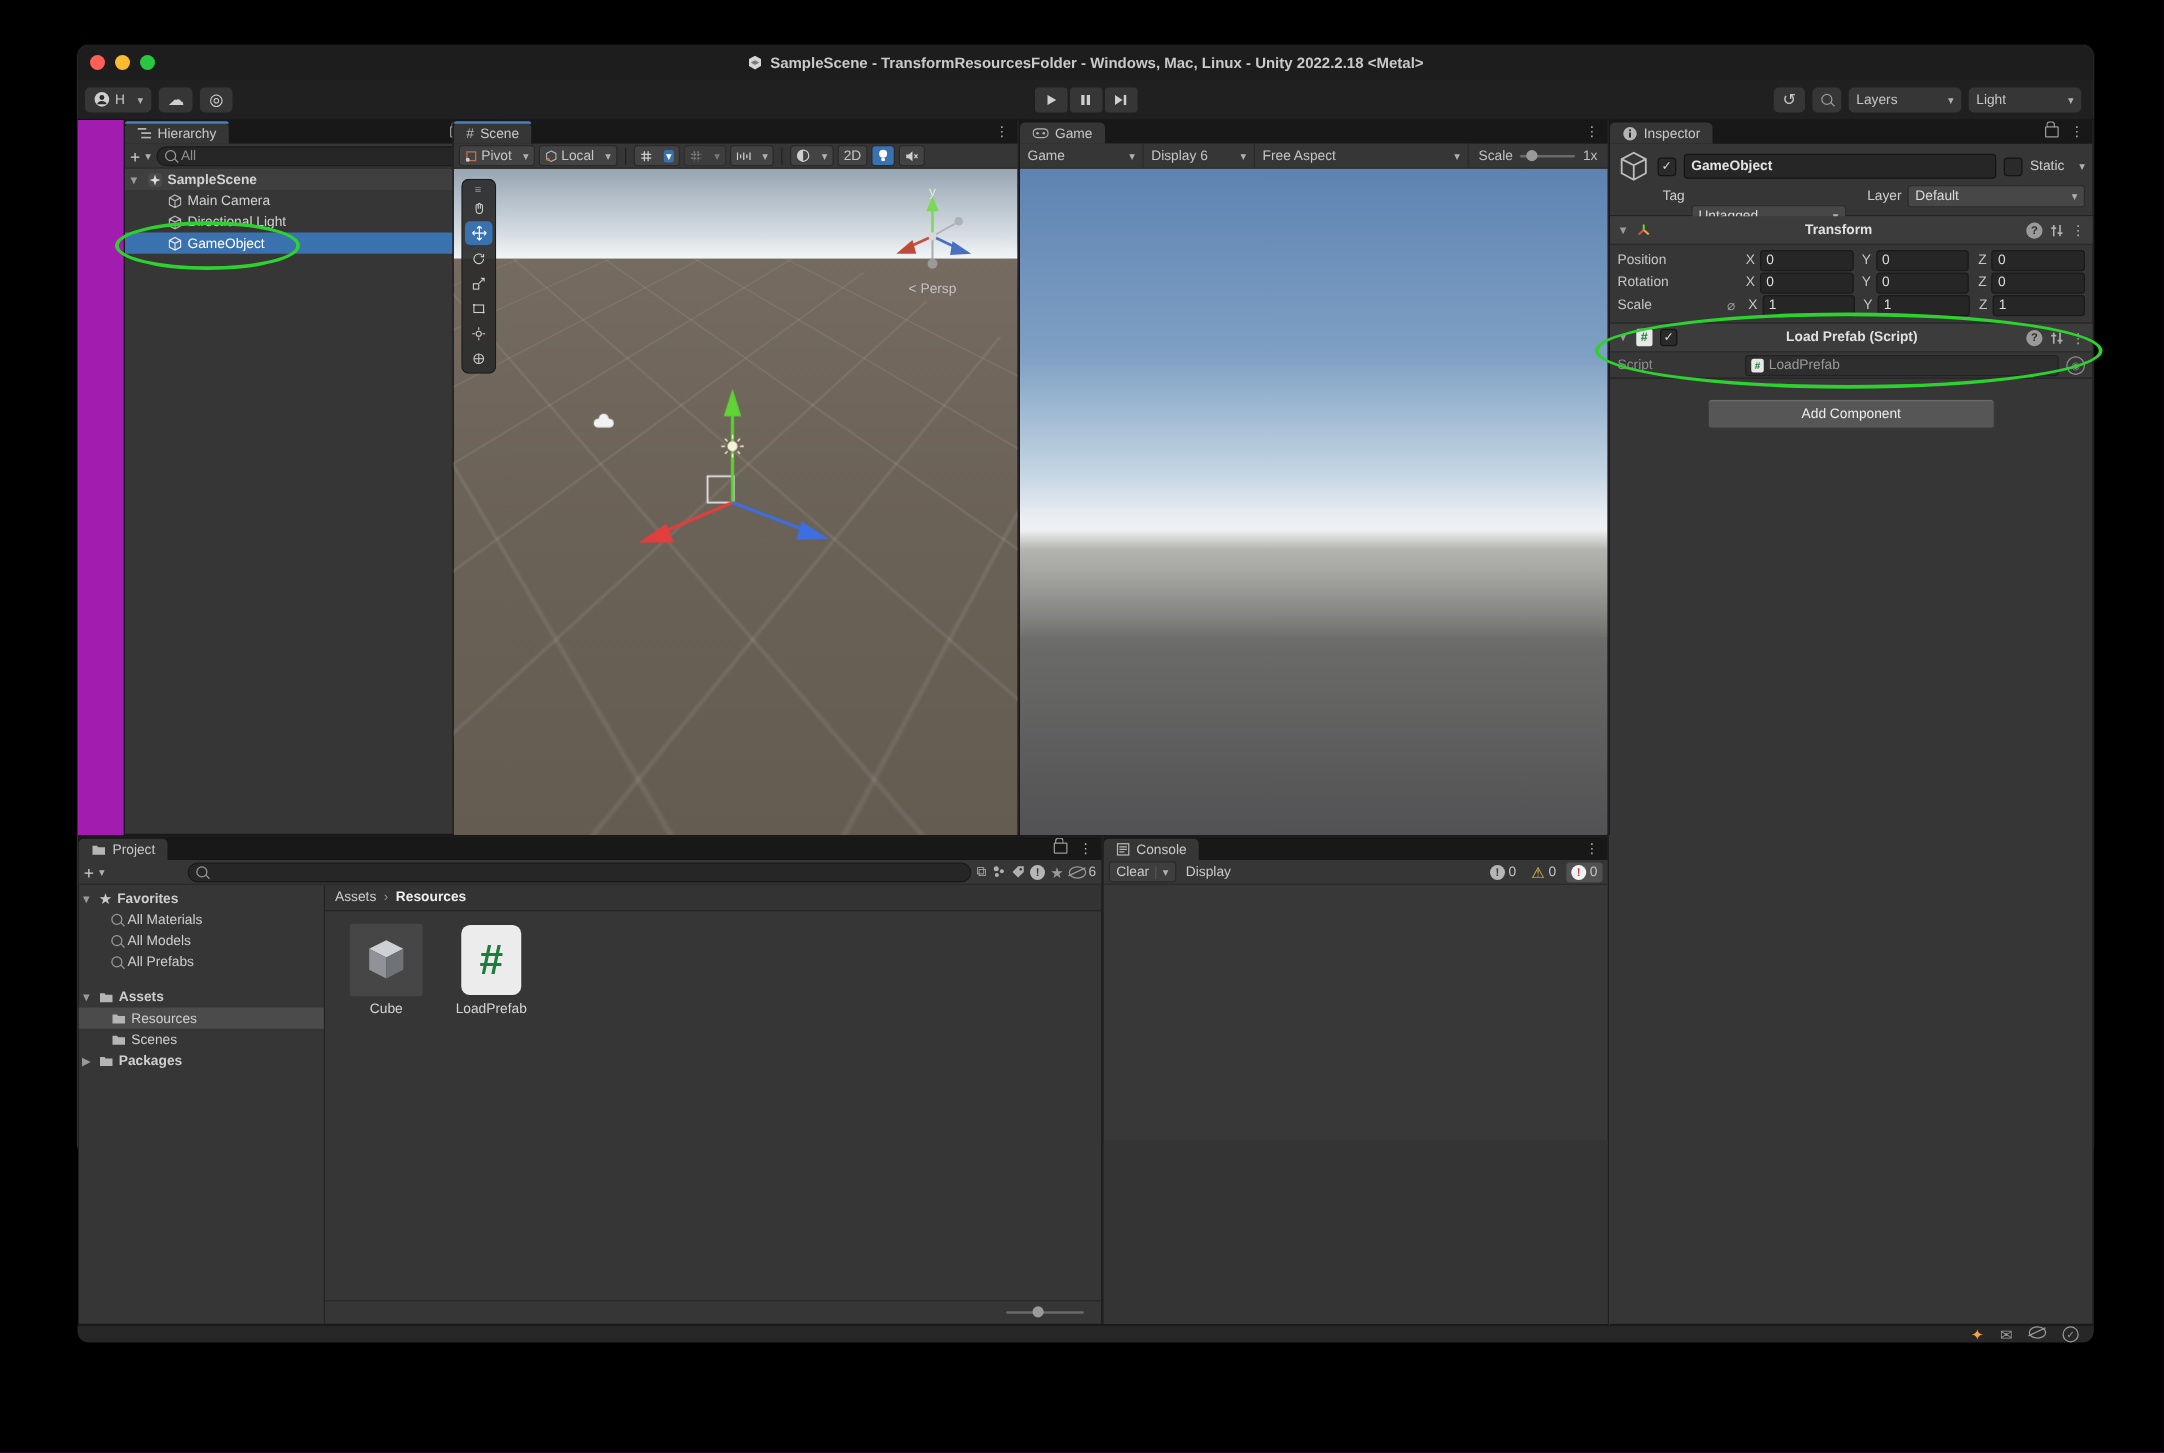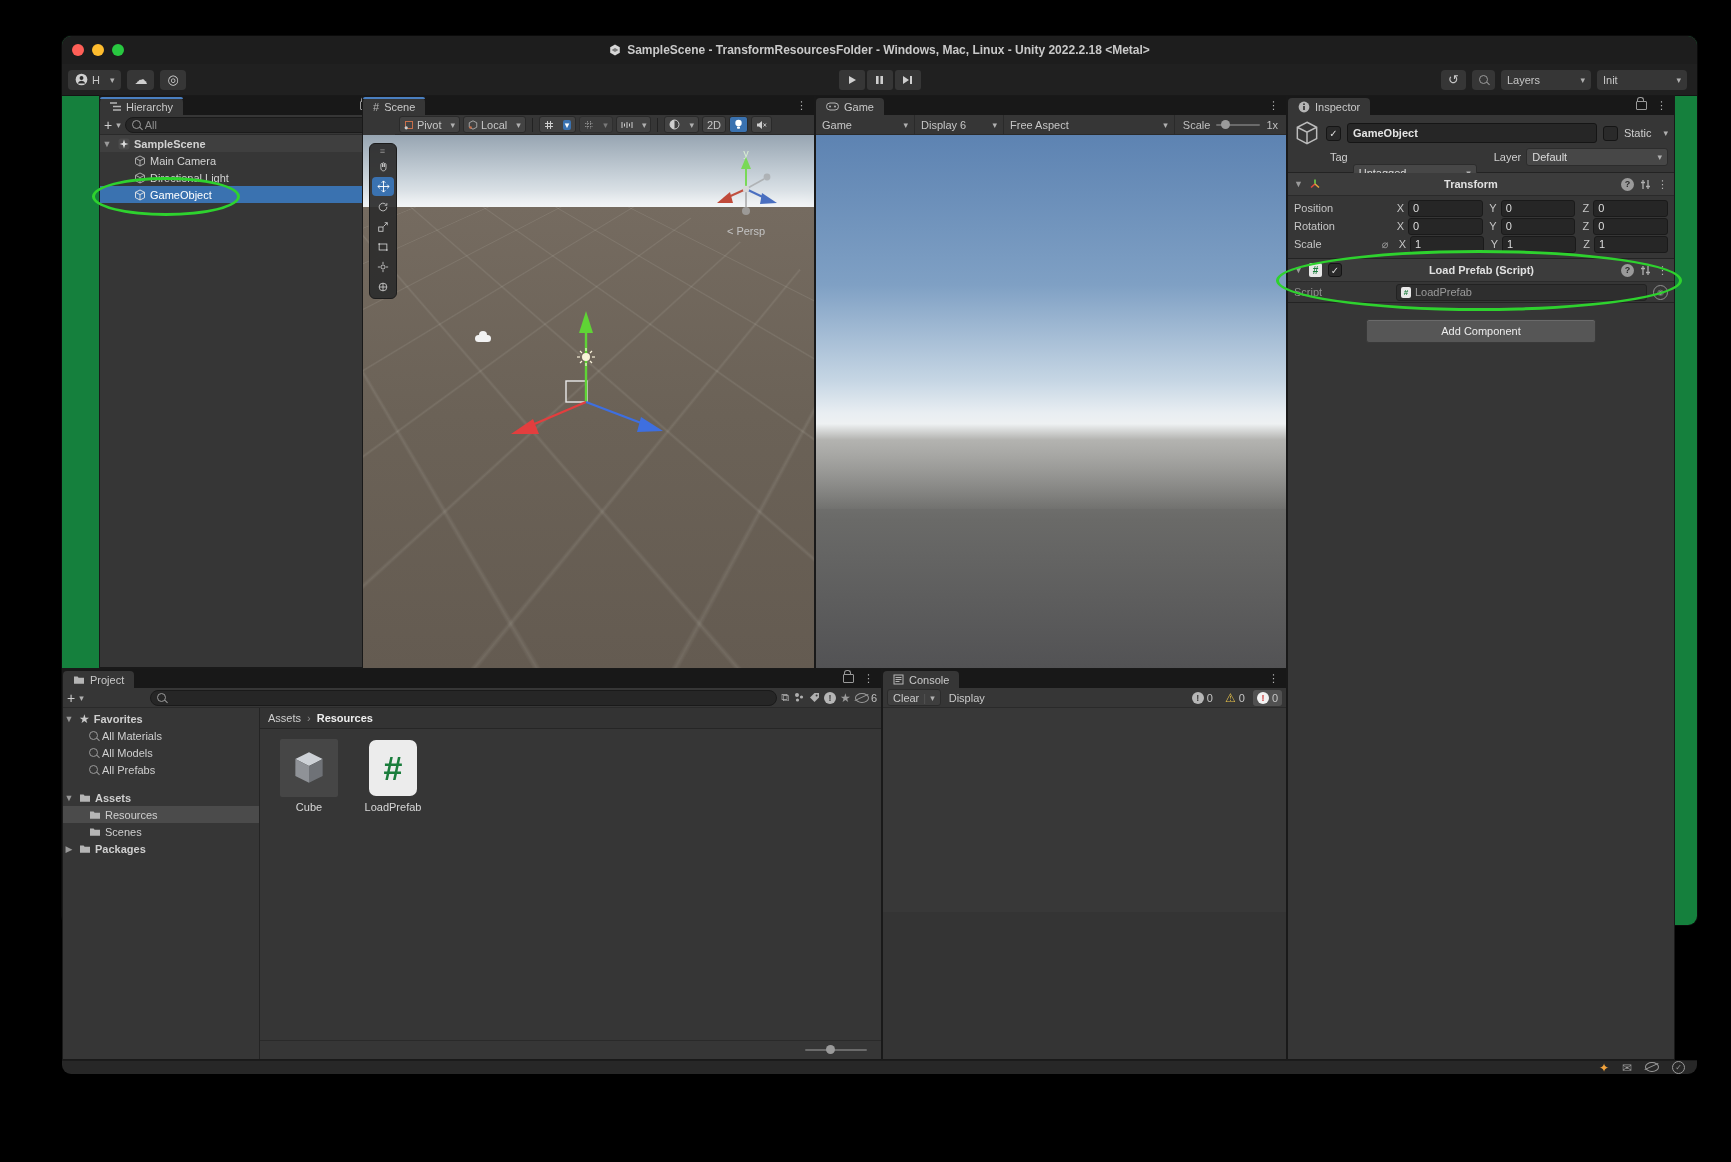"SampleScene - TransformResourcesFolder -" .window { background: #15803d -> #a21caf; padding-left: 22px -> none }
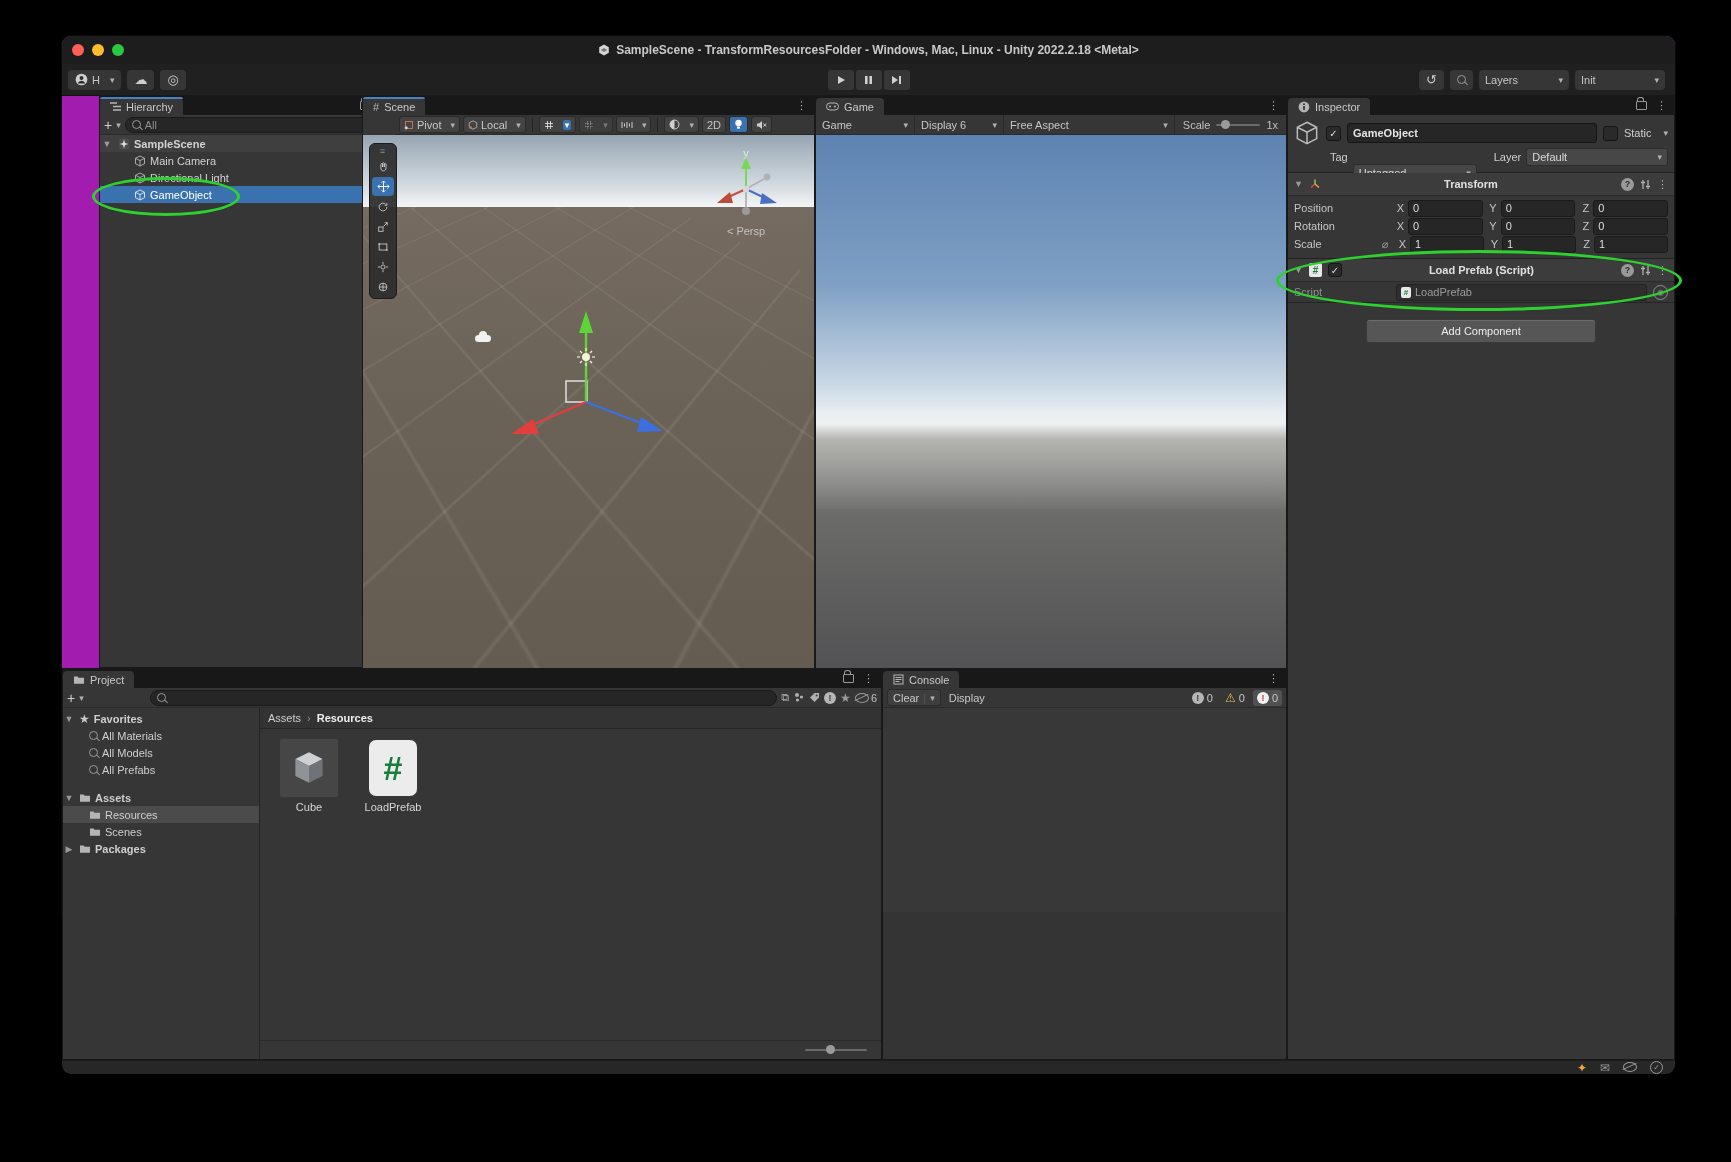"Init" span { text: Init -> Light }
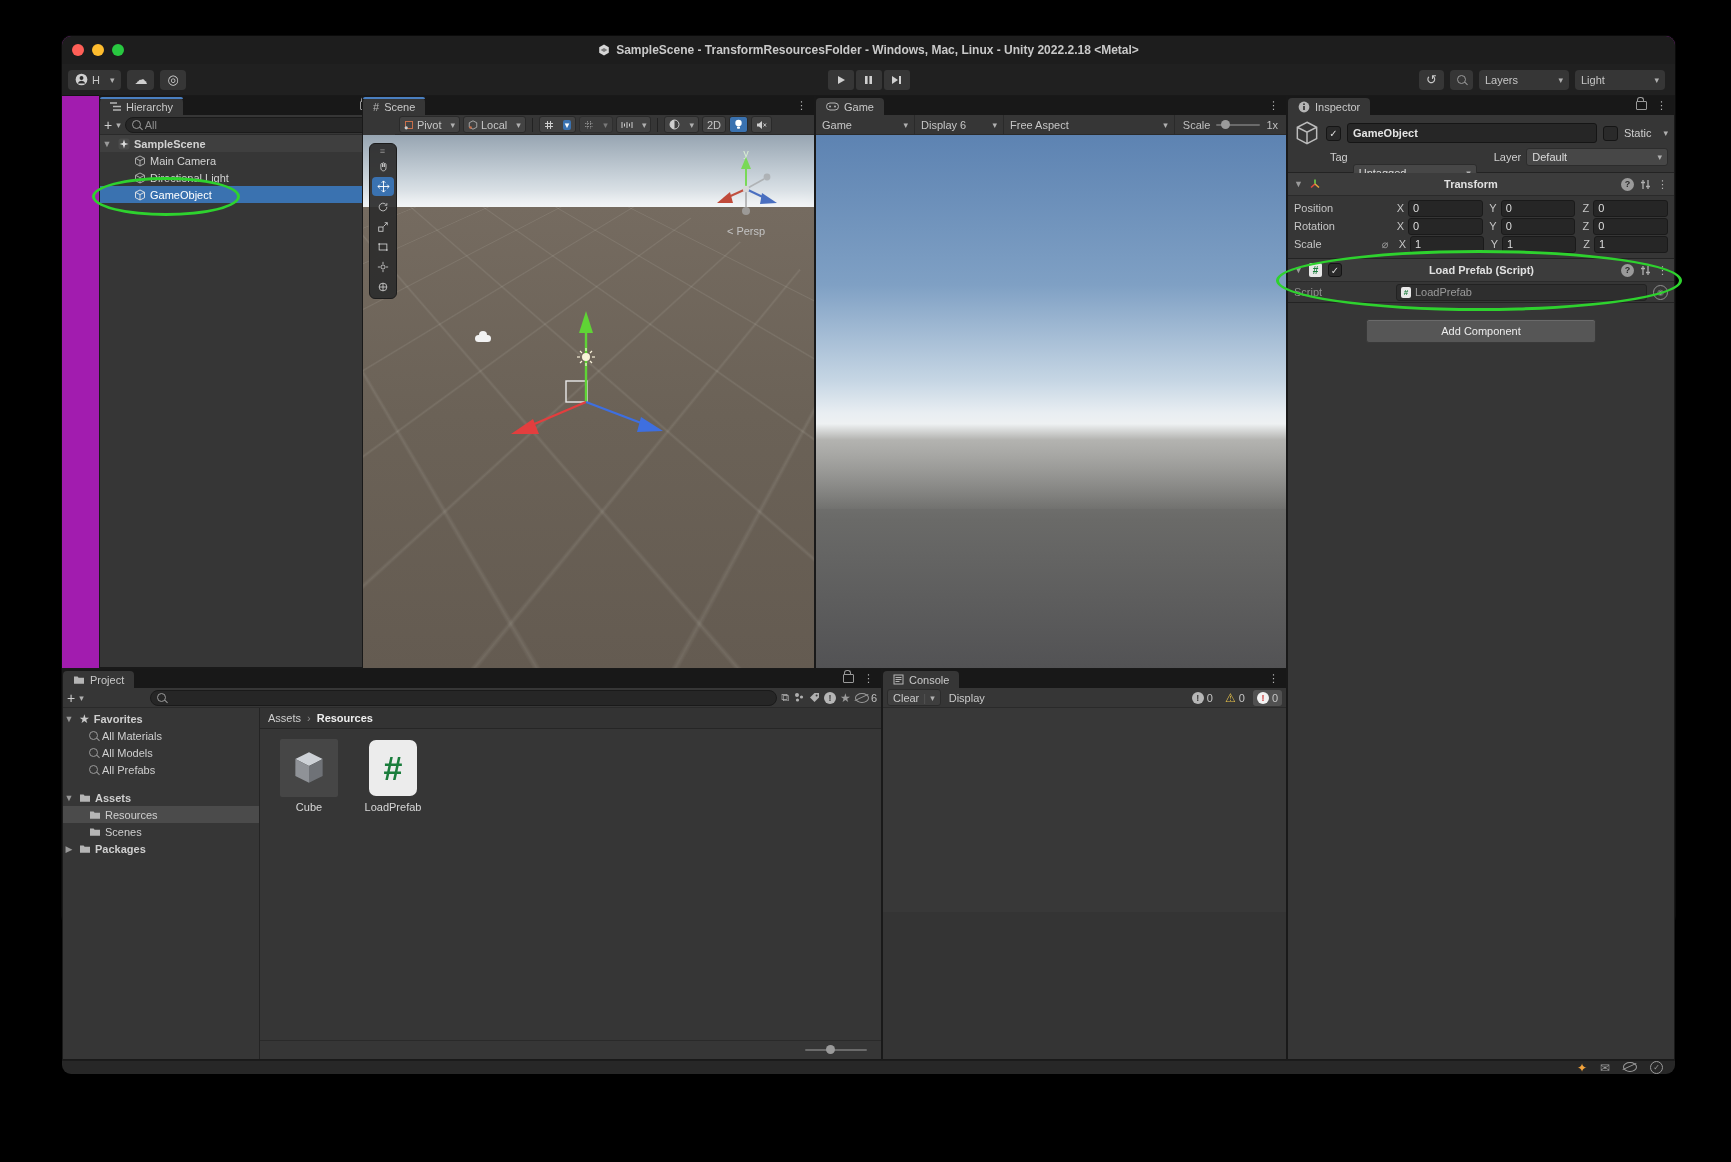"Pivot" div.ptoolbar { margin-left: 32px -> none }
